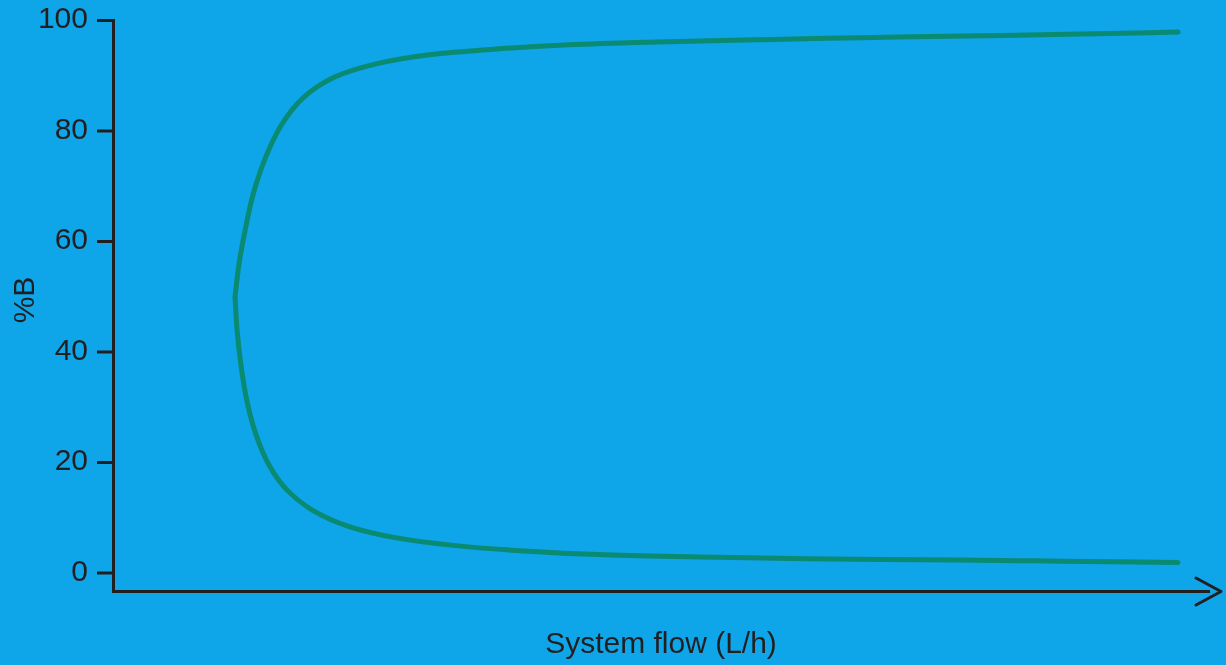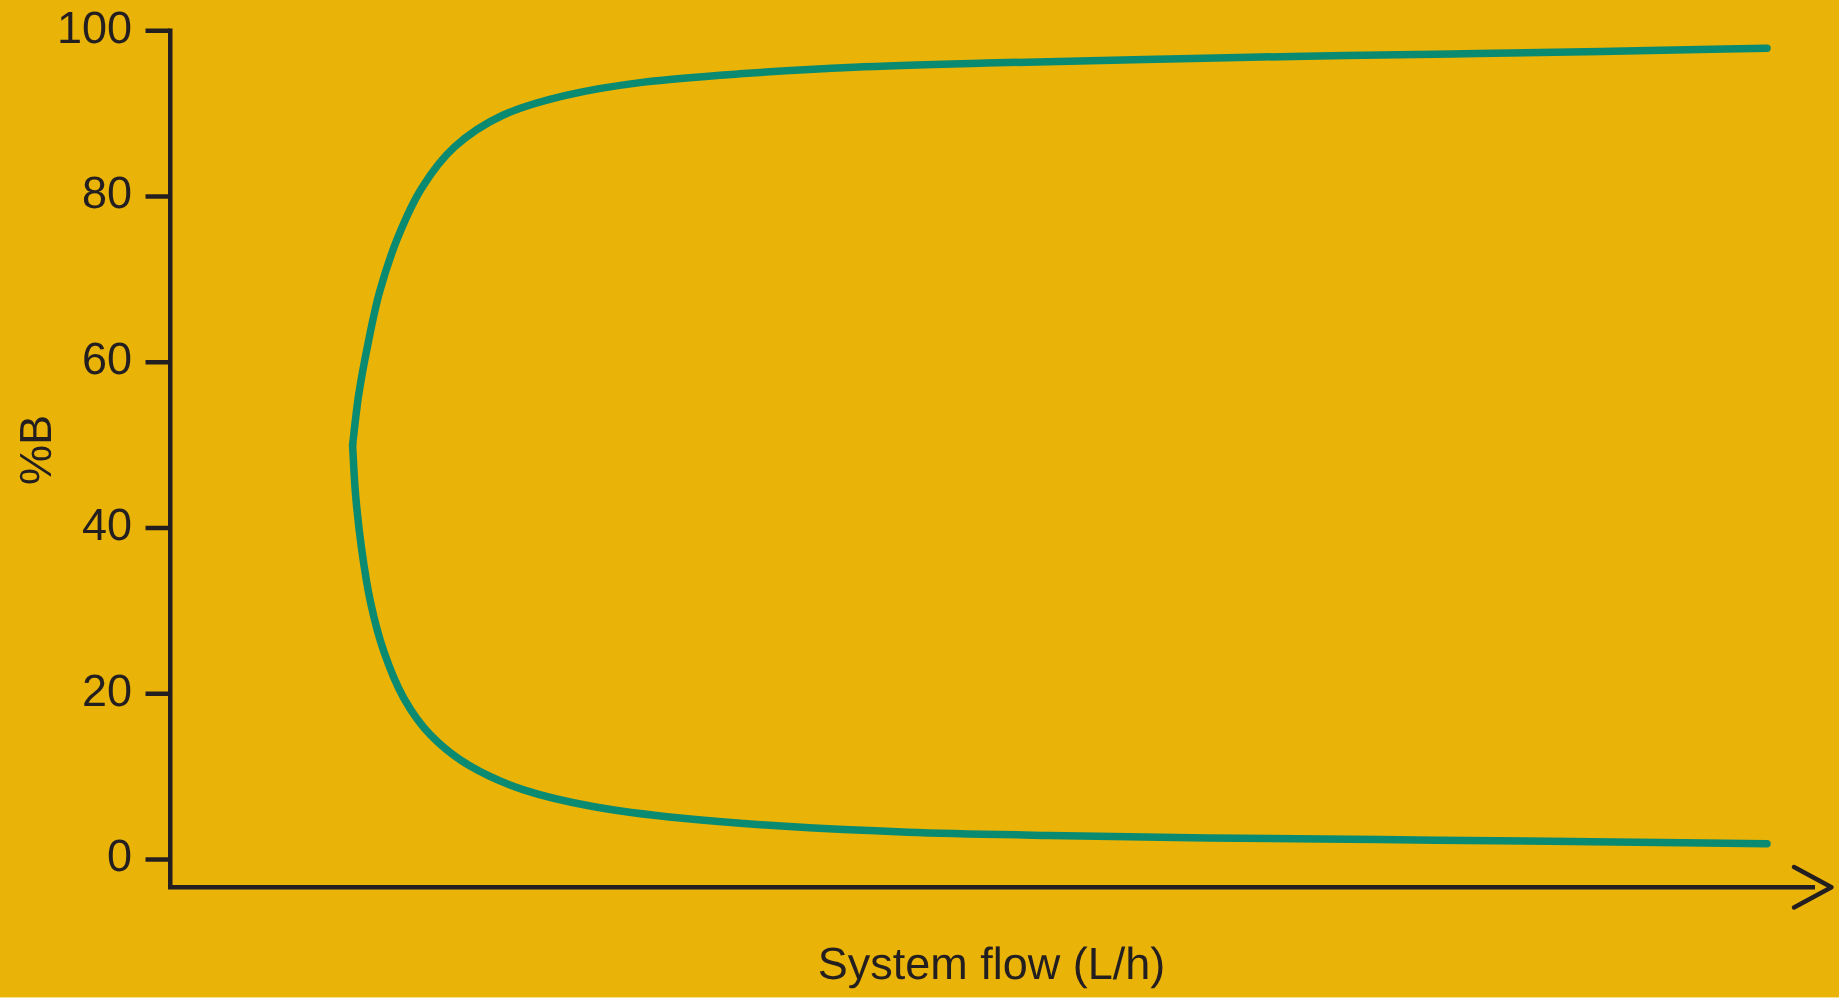"100" #page { background: #eab308 -> #0ea5e9 }
